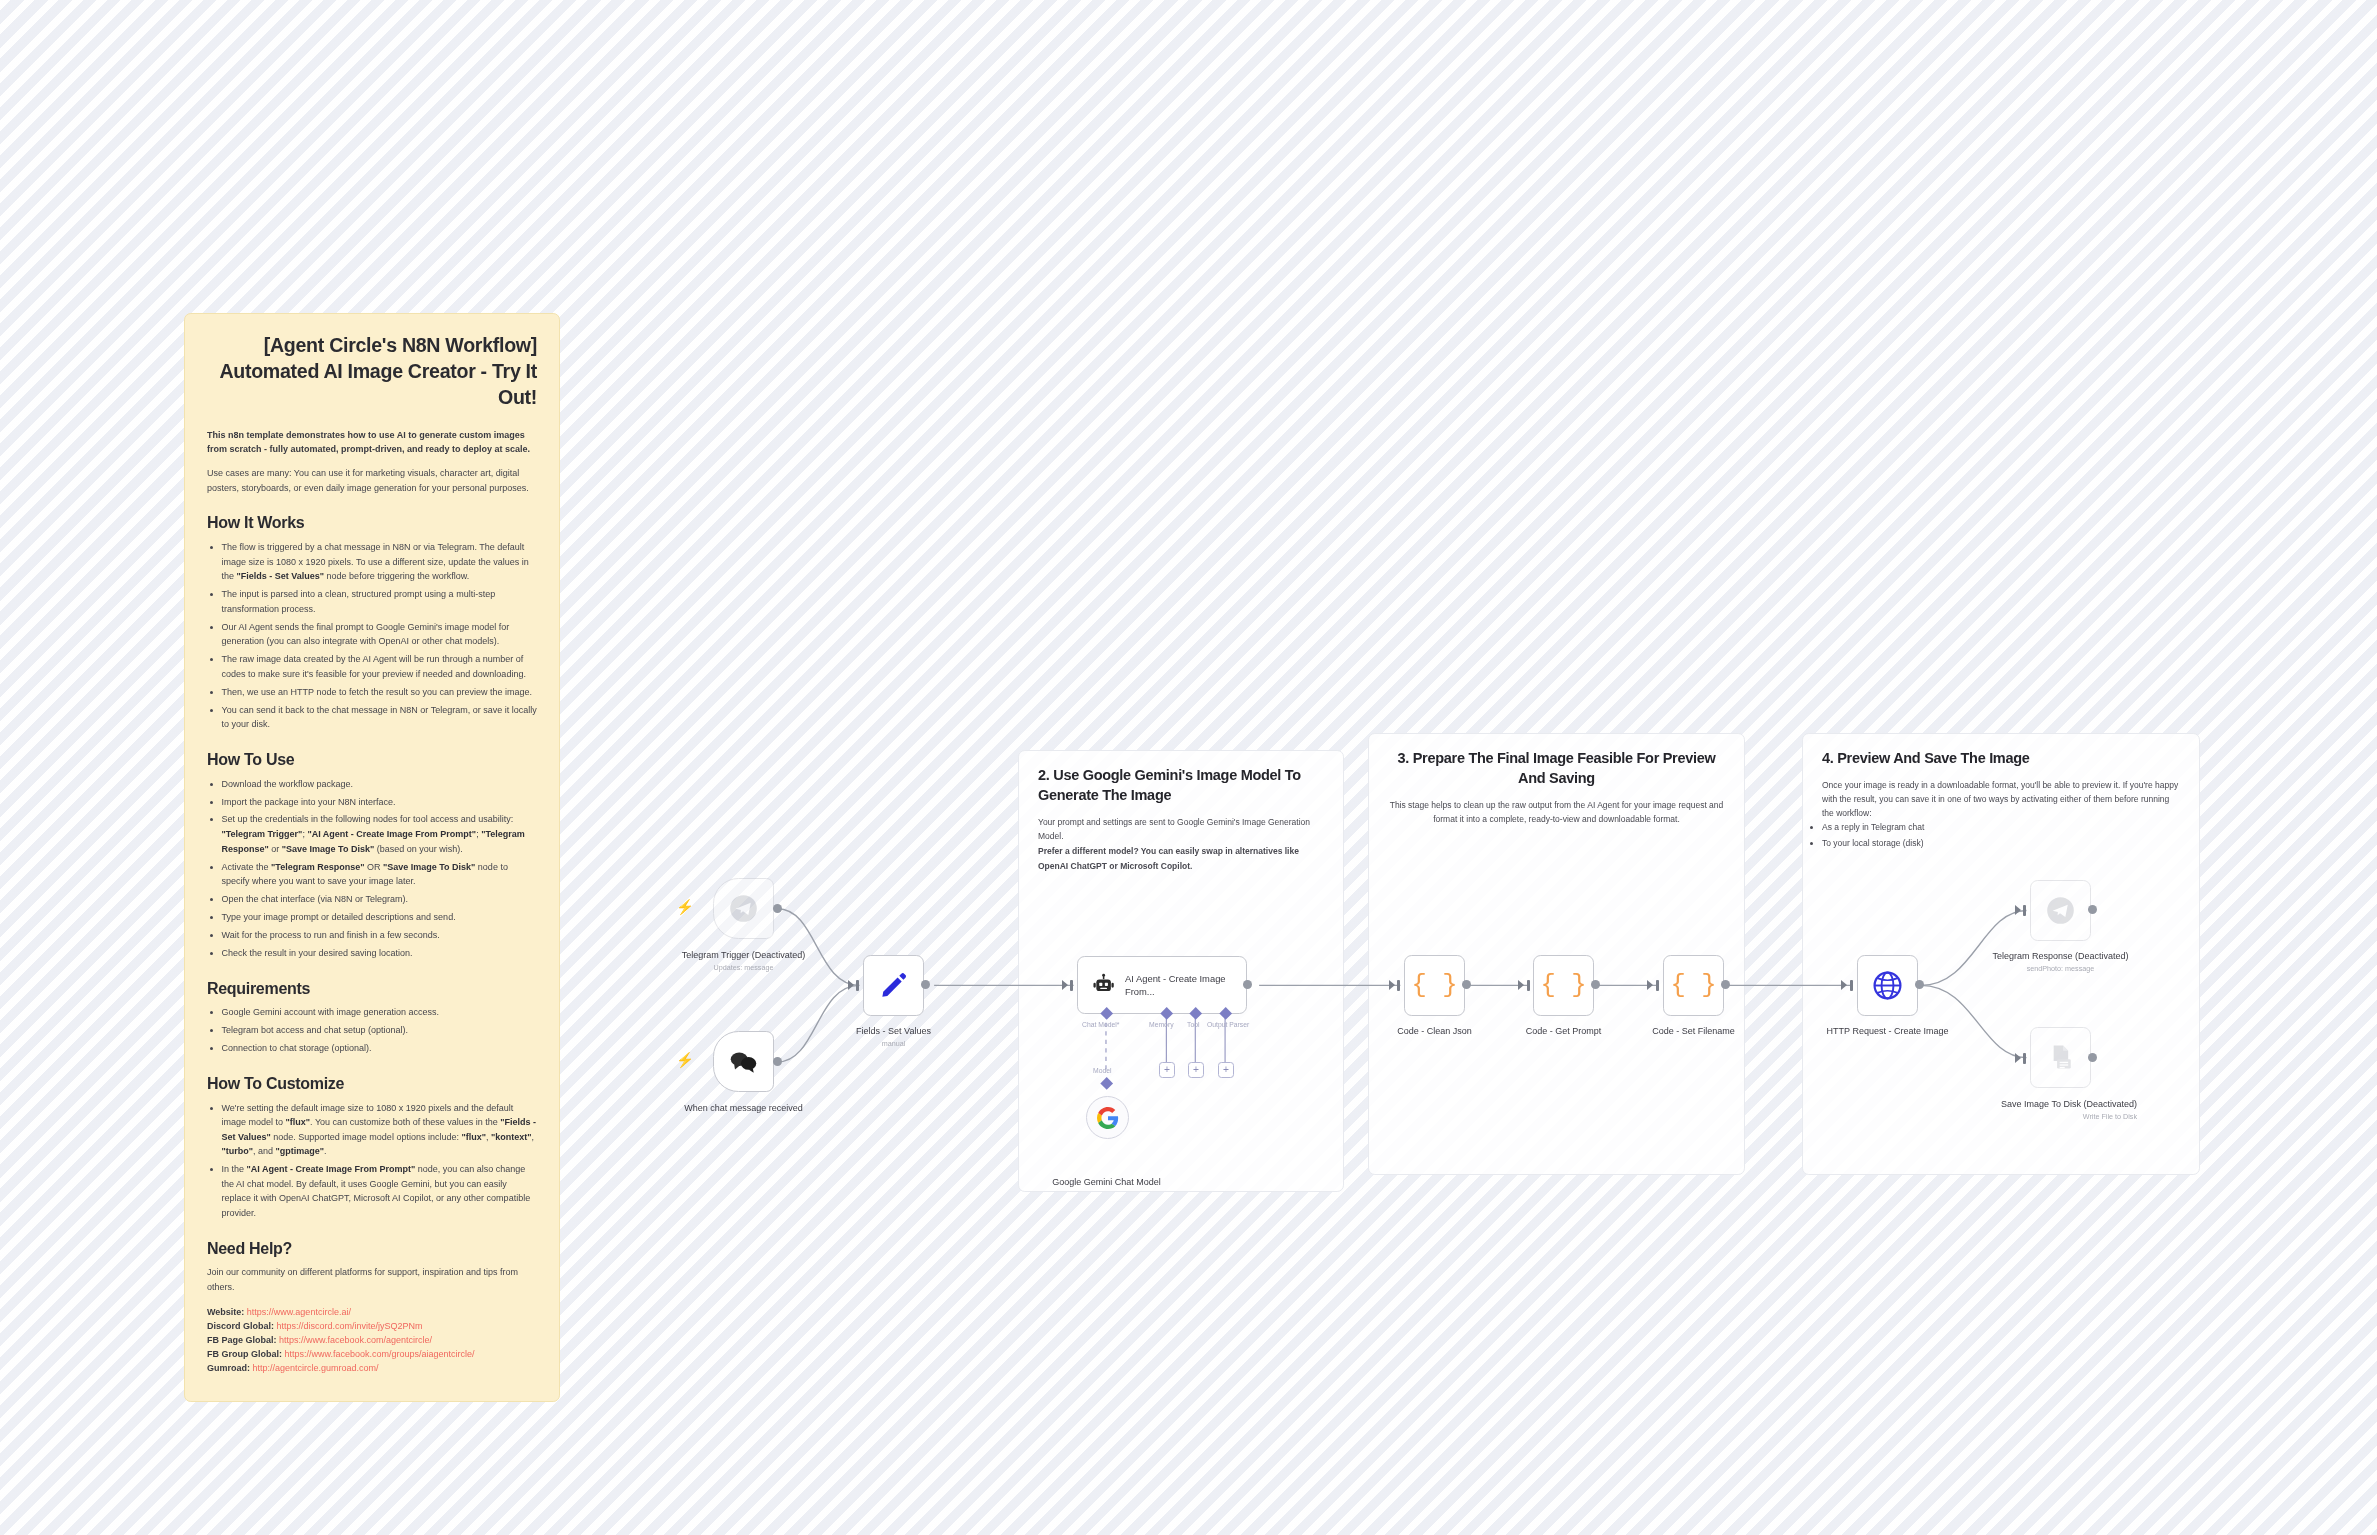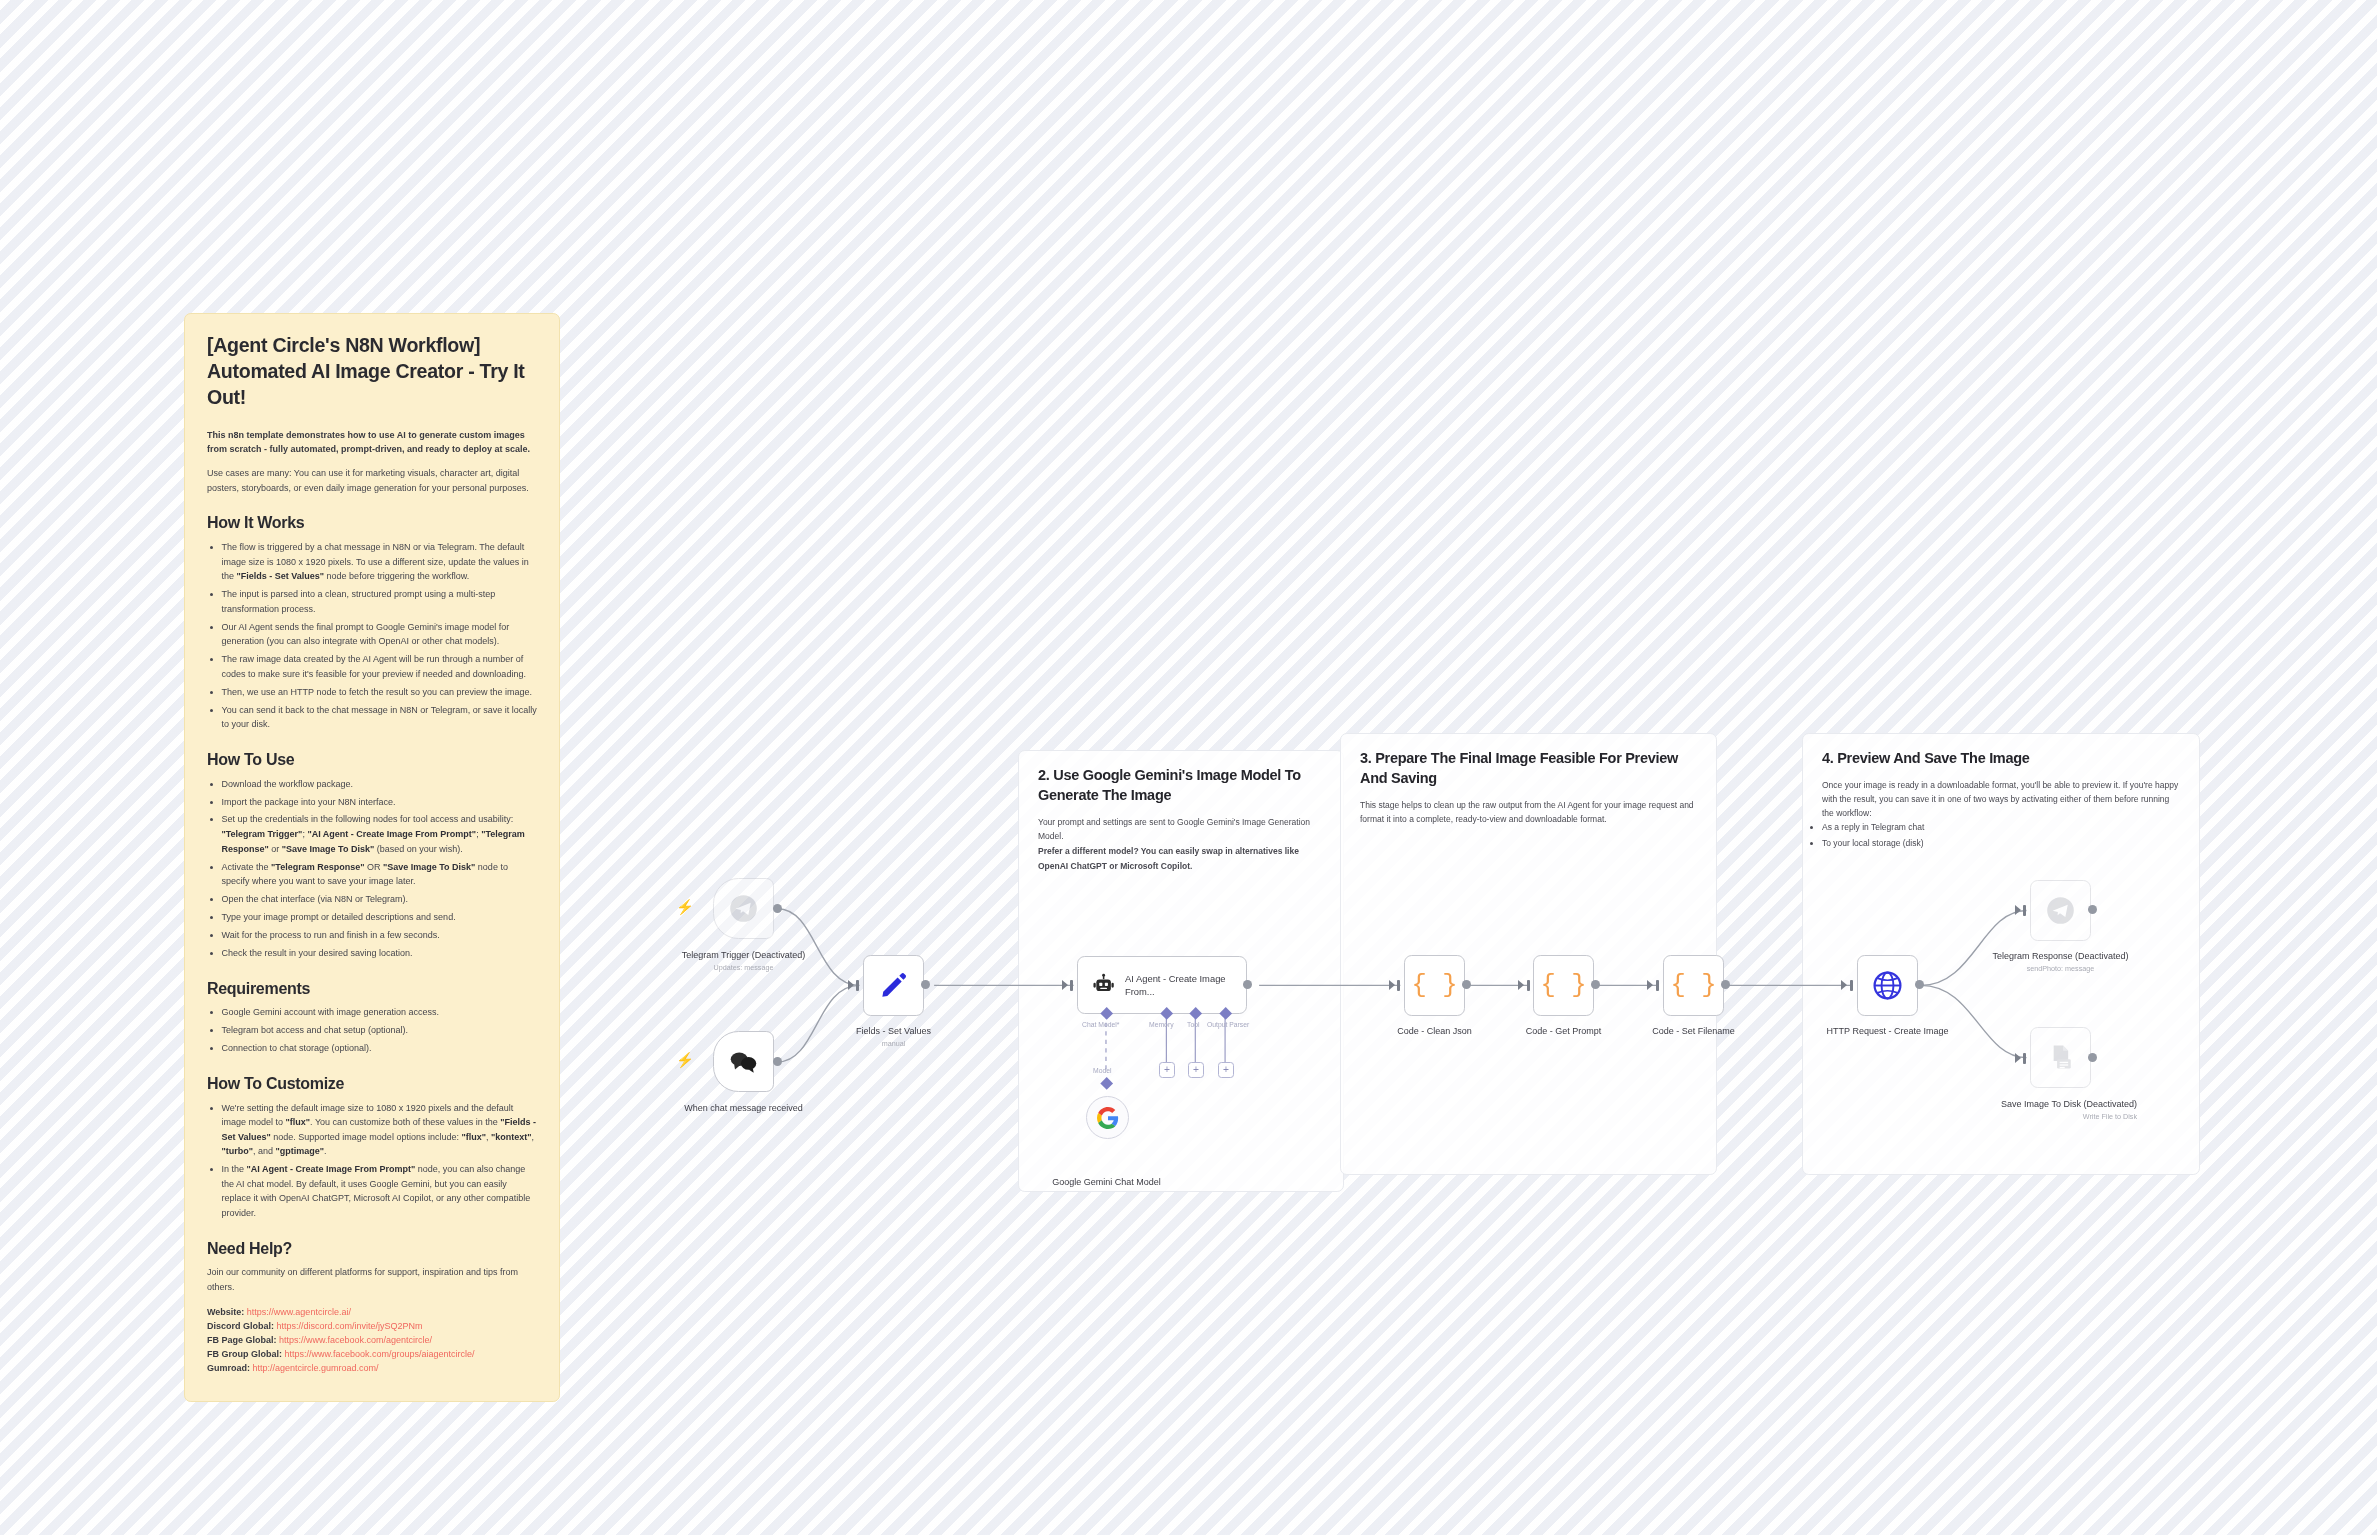"[Agent Circle's N8N Workflow] Automated" .sticky h1 { text-align: none -> right }
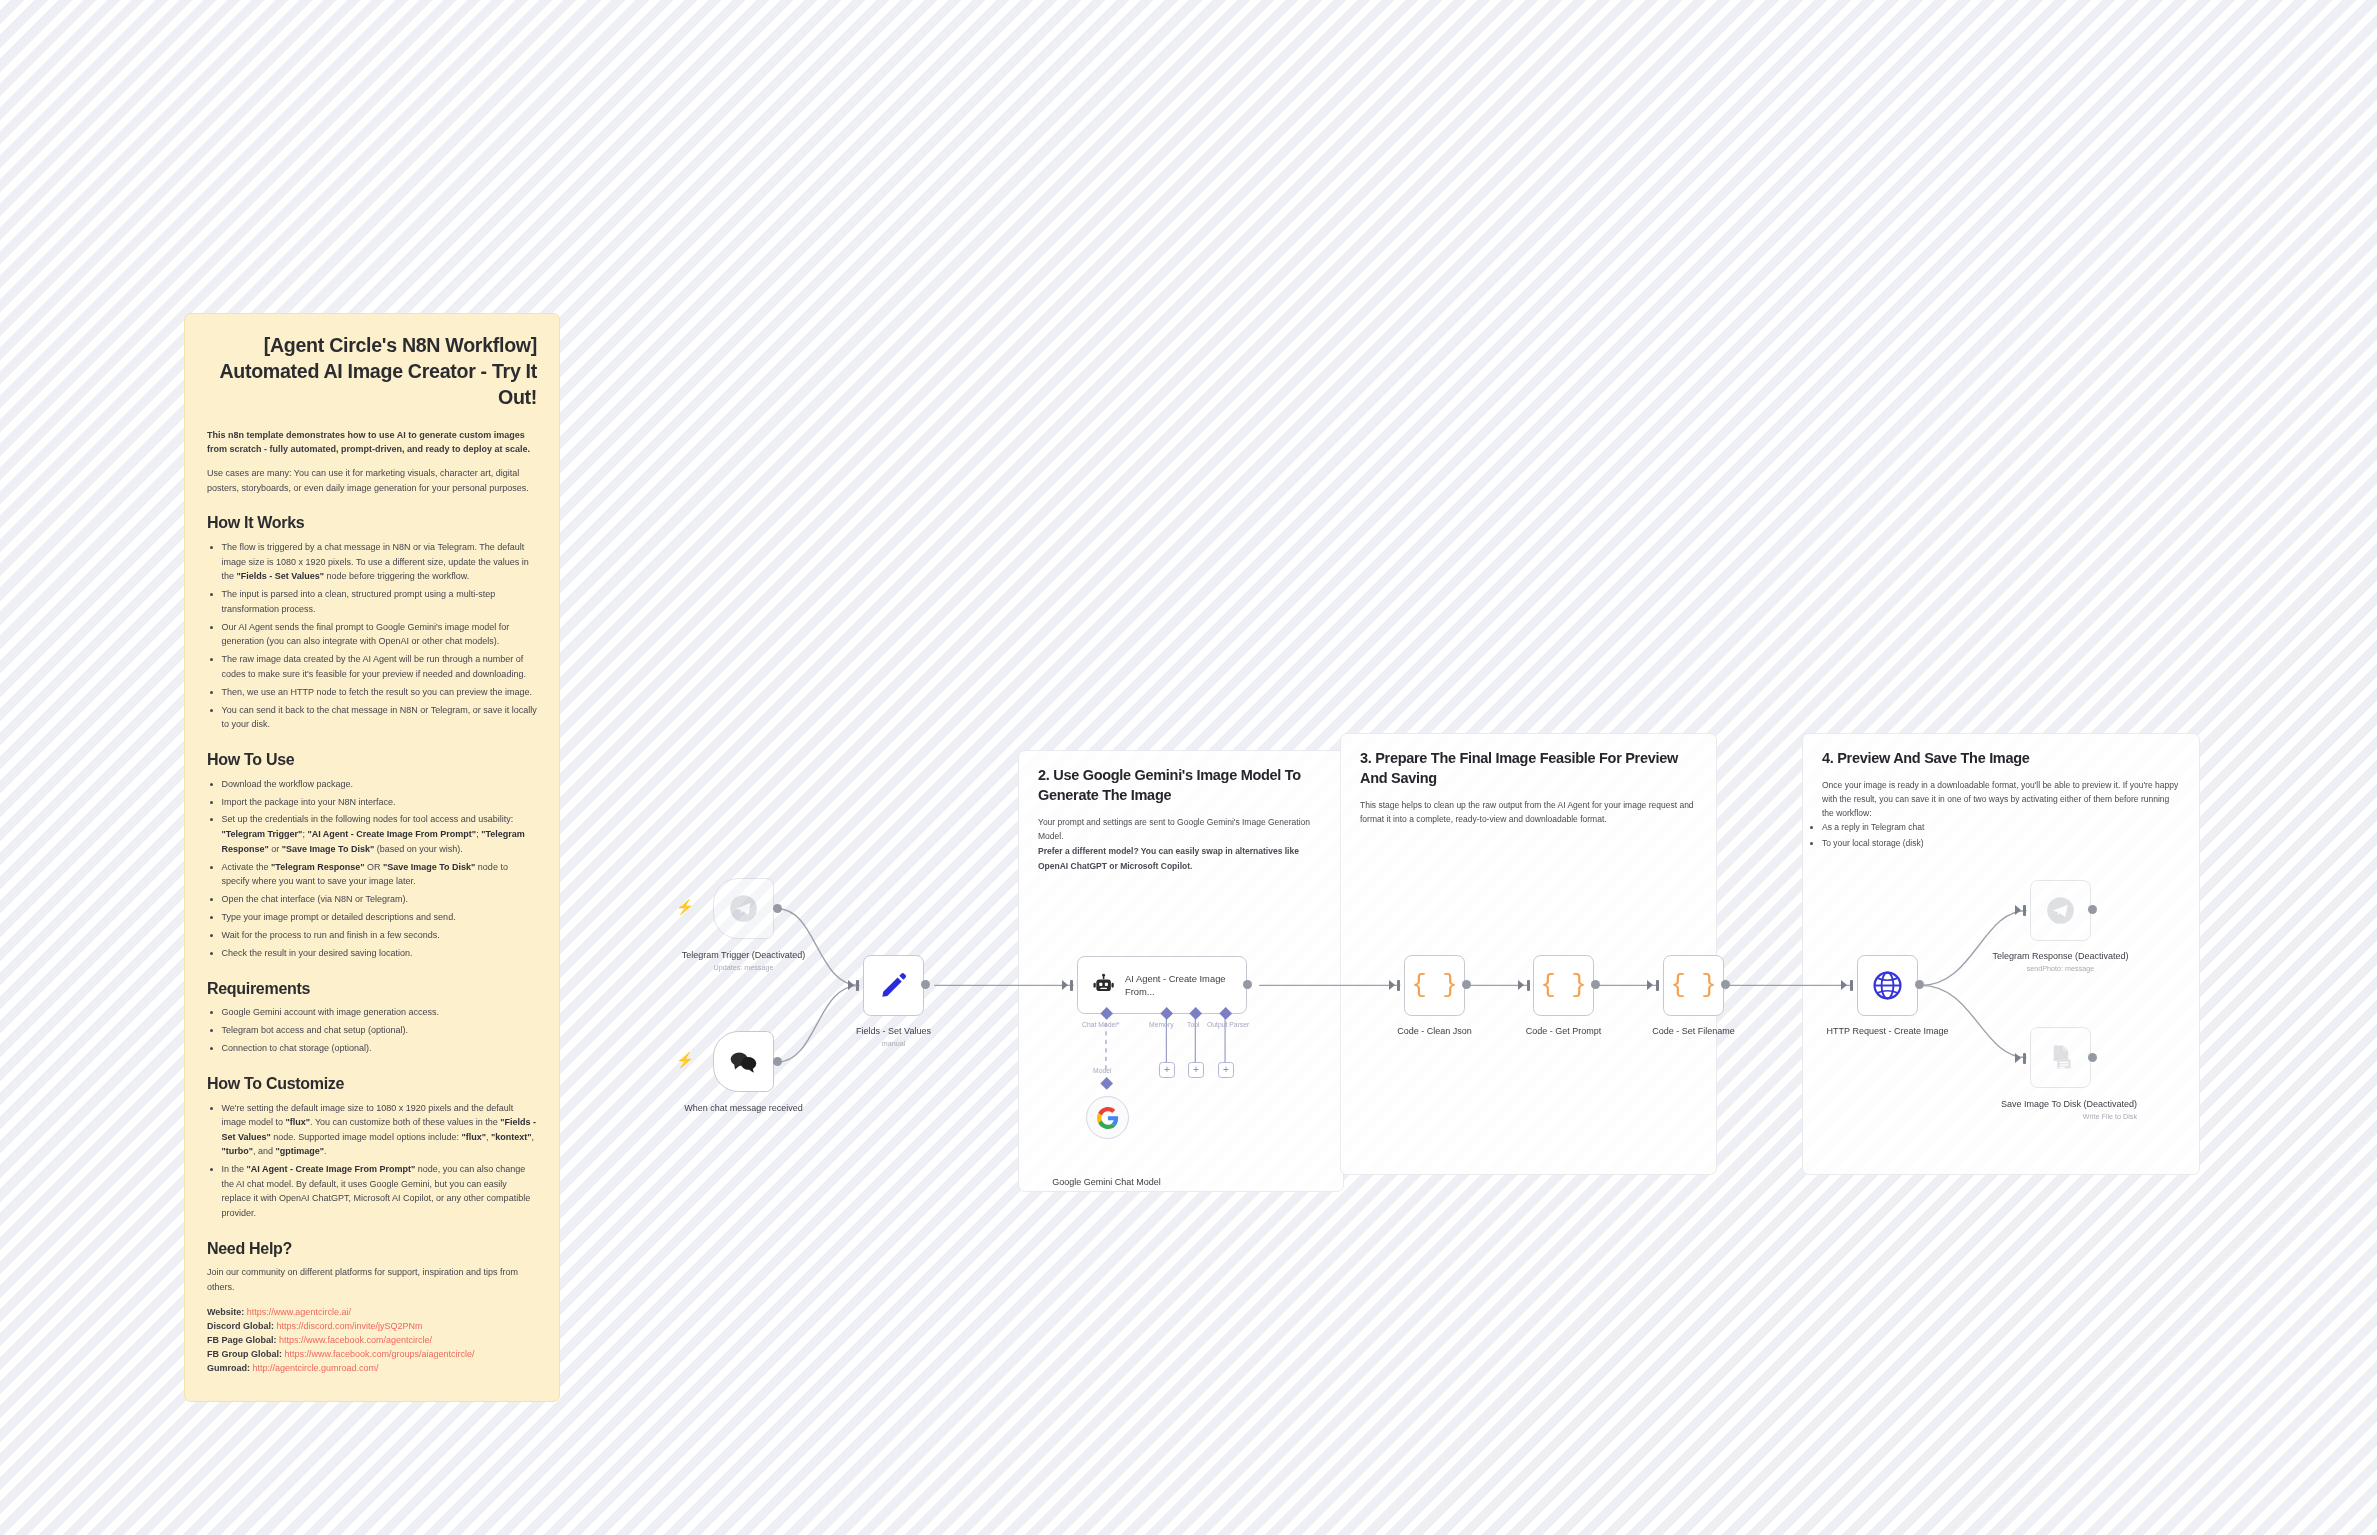"3. Prepare The Final Image" #sec3 { left: 1340px -> 1368px; text-align: none -> center }
